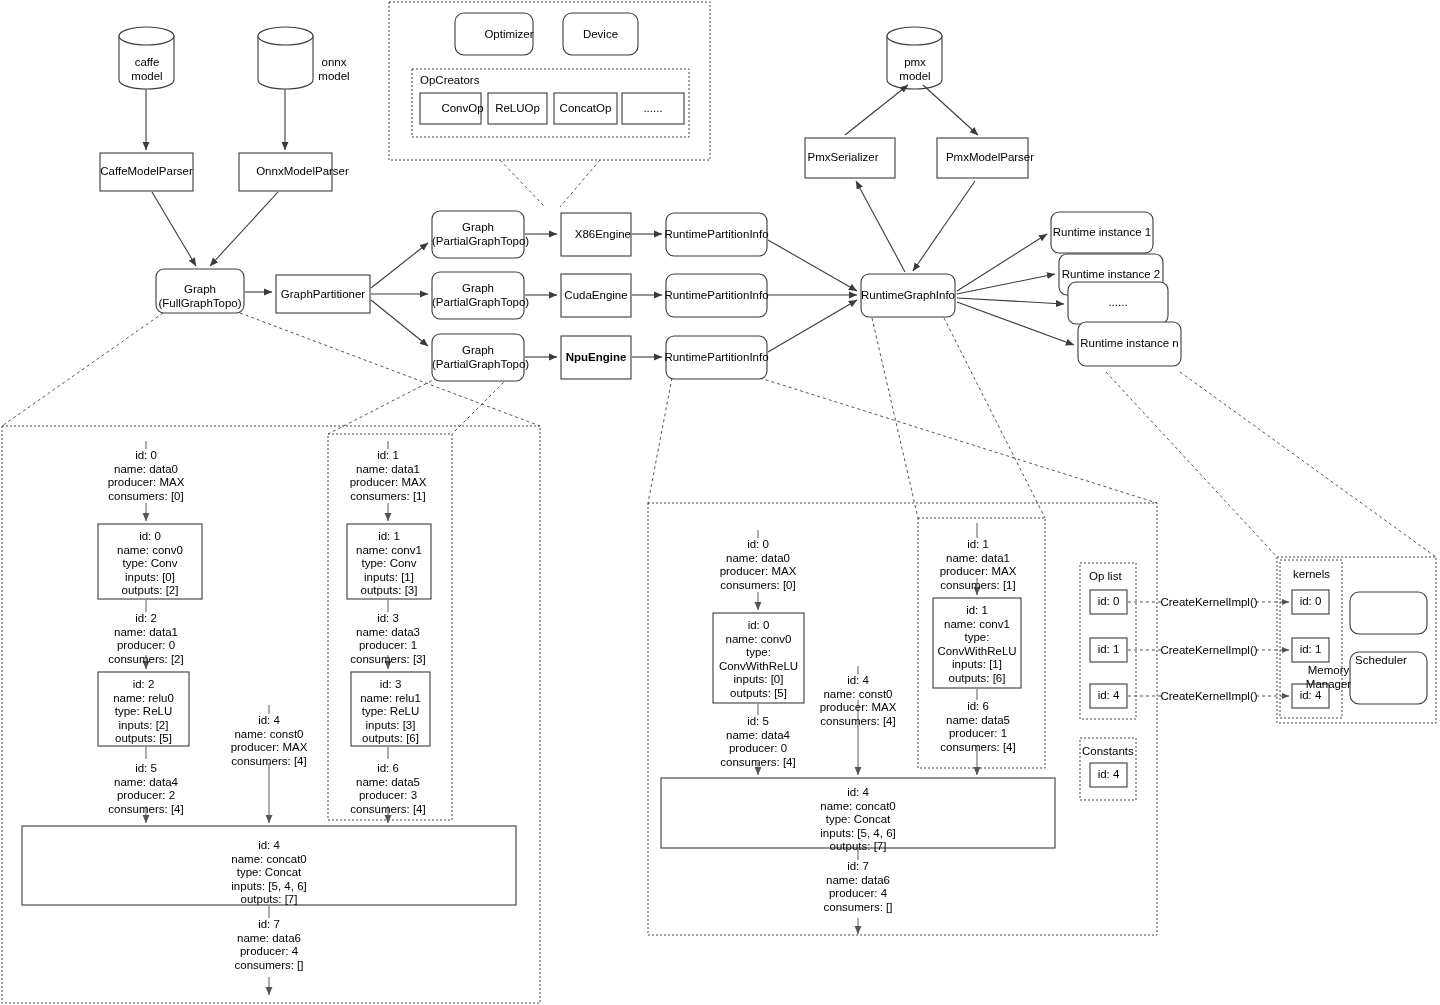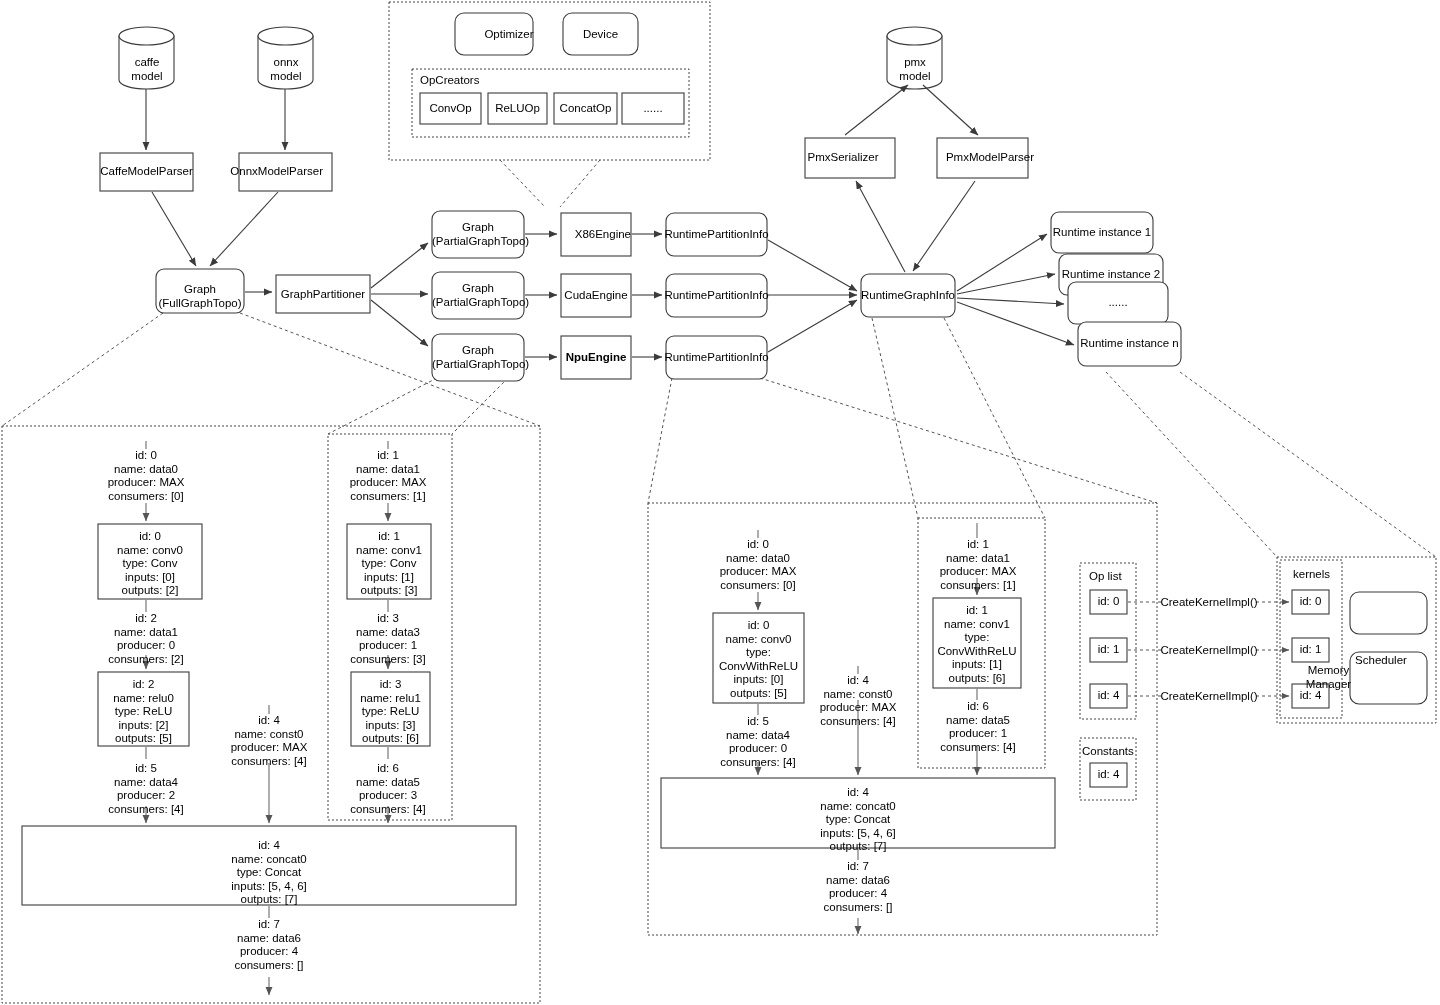"onnx" div.t { padding-left: none -> 48px }
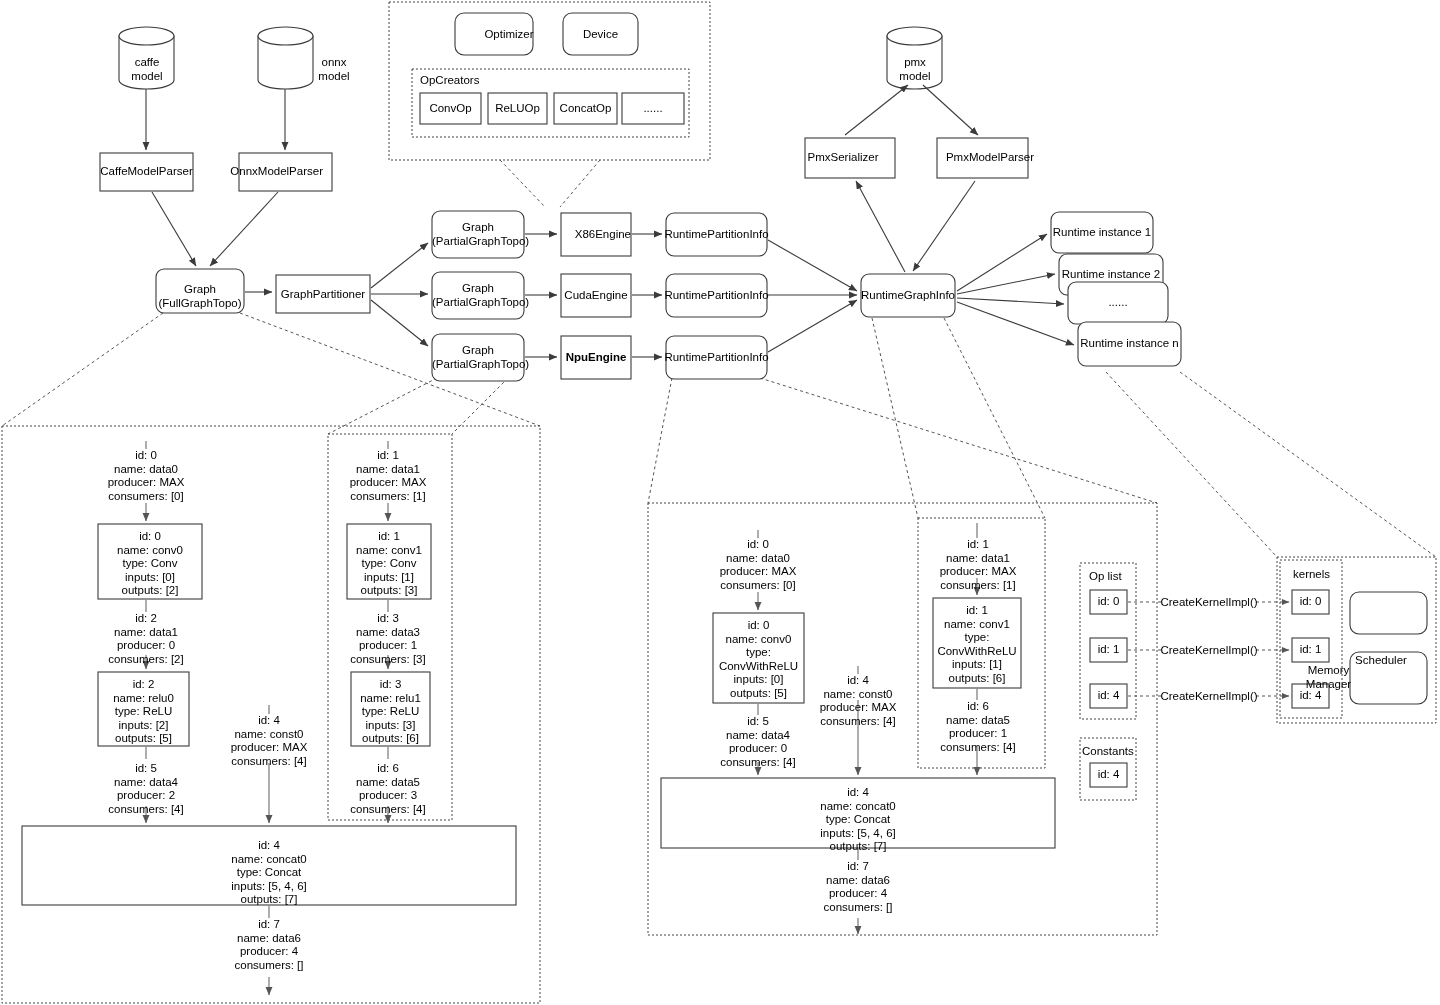"ConvOp" div.t { left: 420px -> 432px }
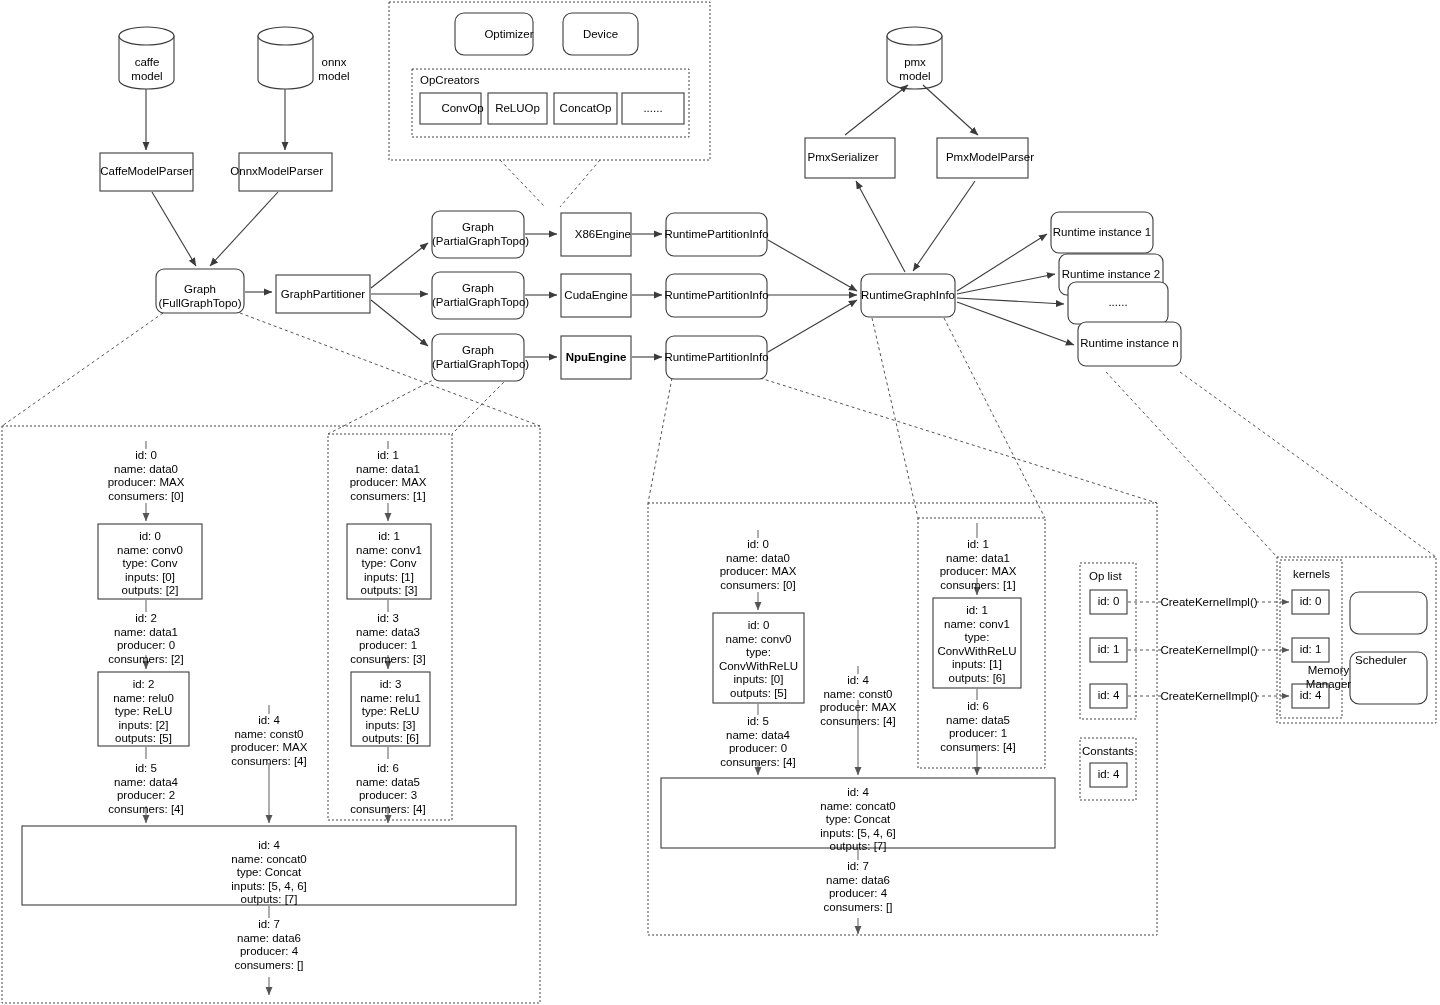"OnnxModelParser" div.t { left: 230px -> 256px; text-align: right -> none }
